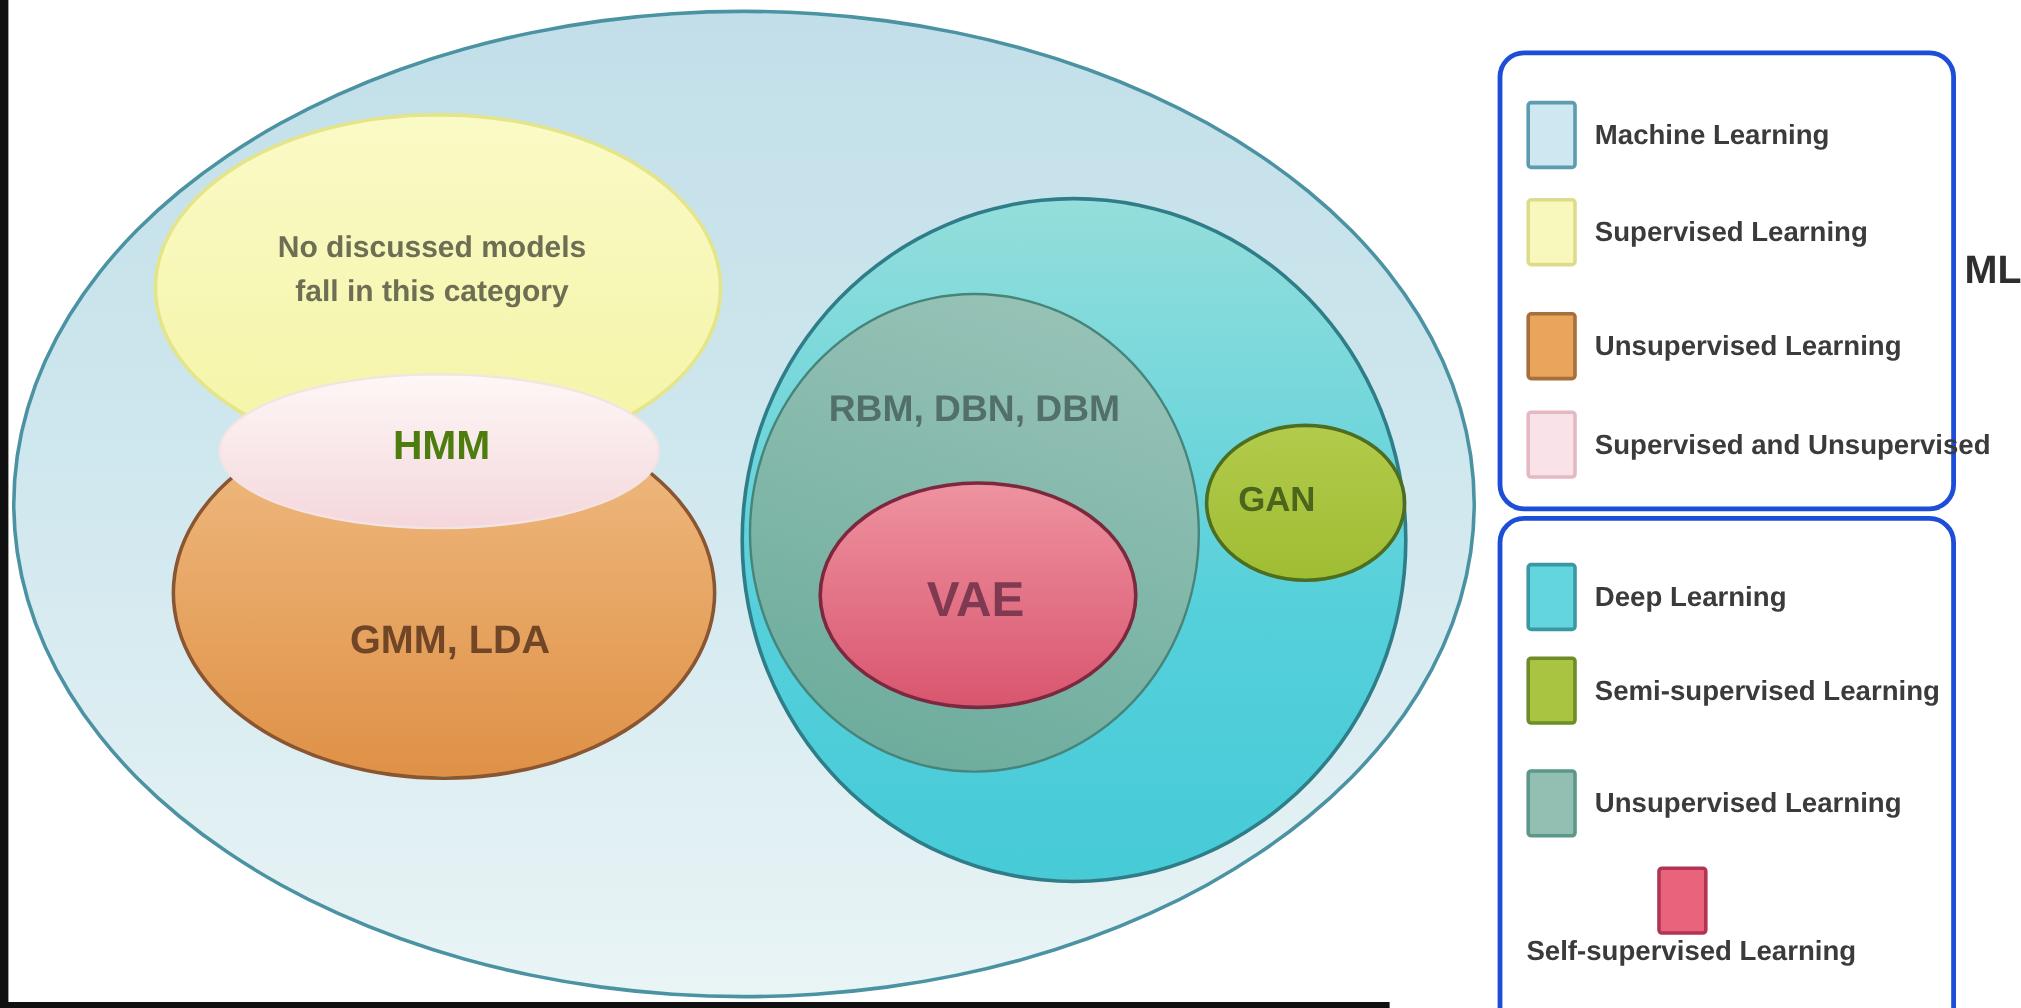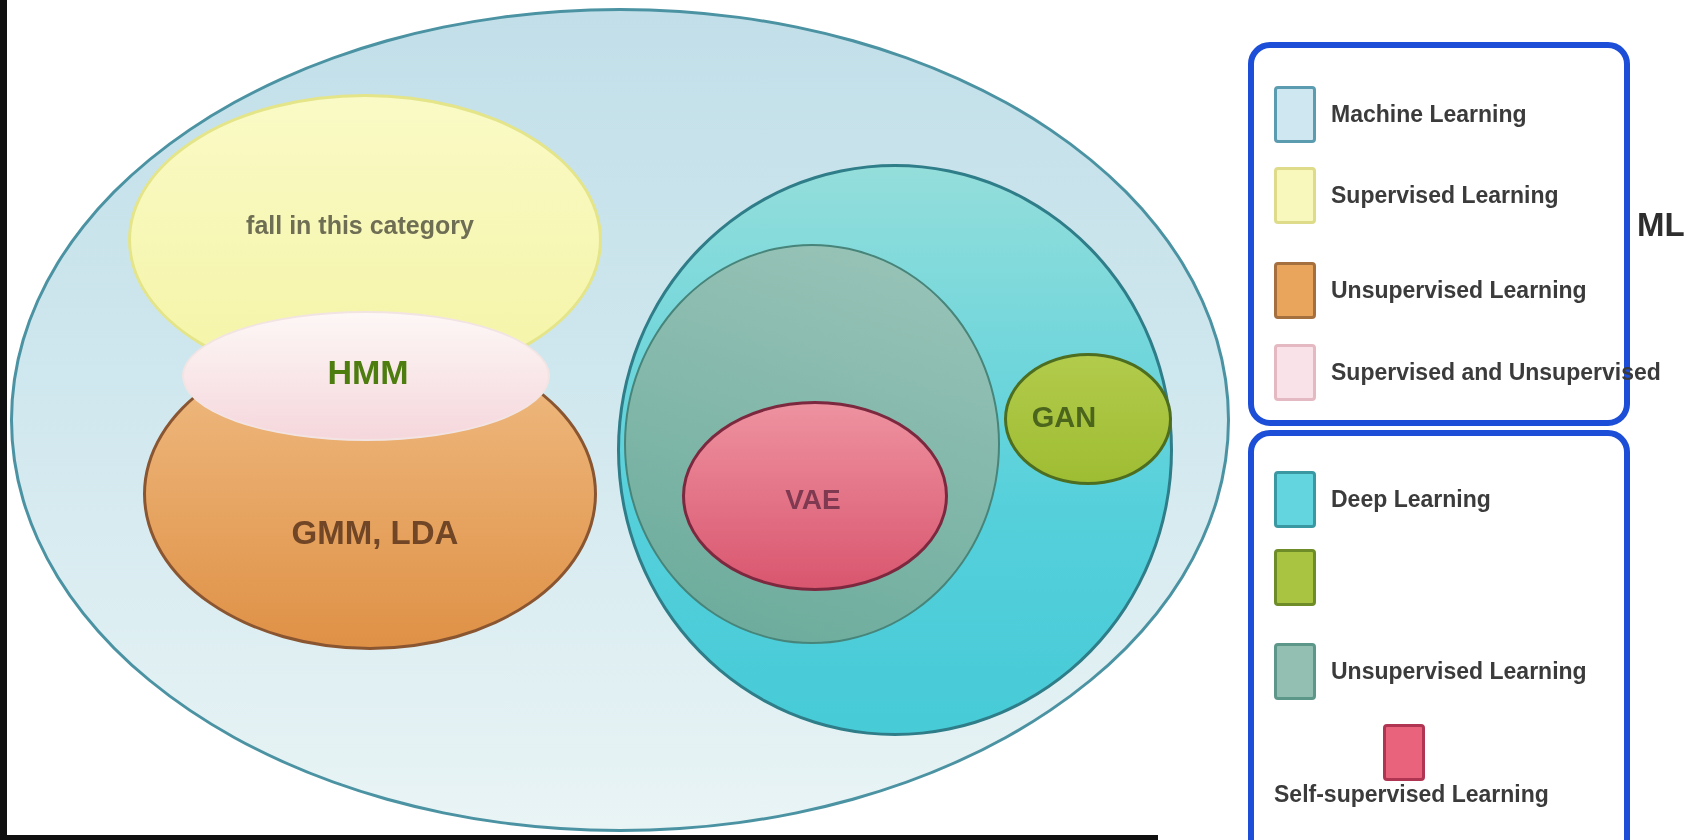"Machine Learning" .legend-box { border: 6px solid #1d4ed8 -> 4px solid #1d4ed8 }
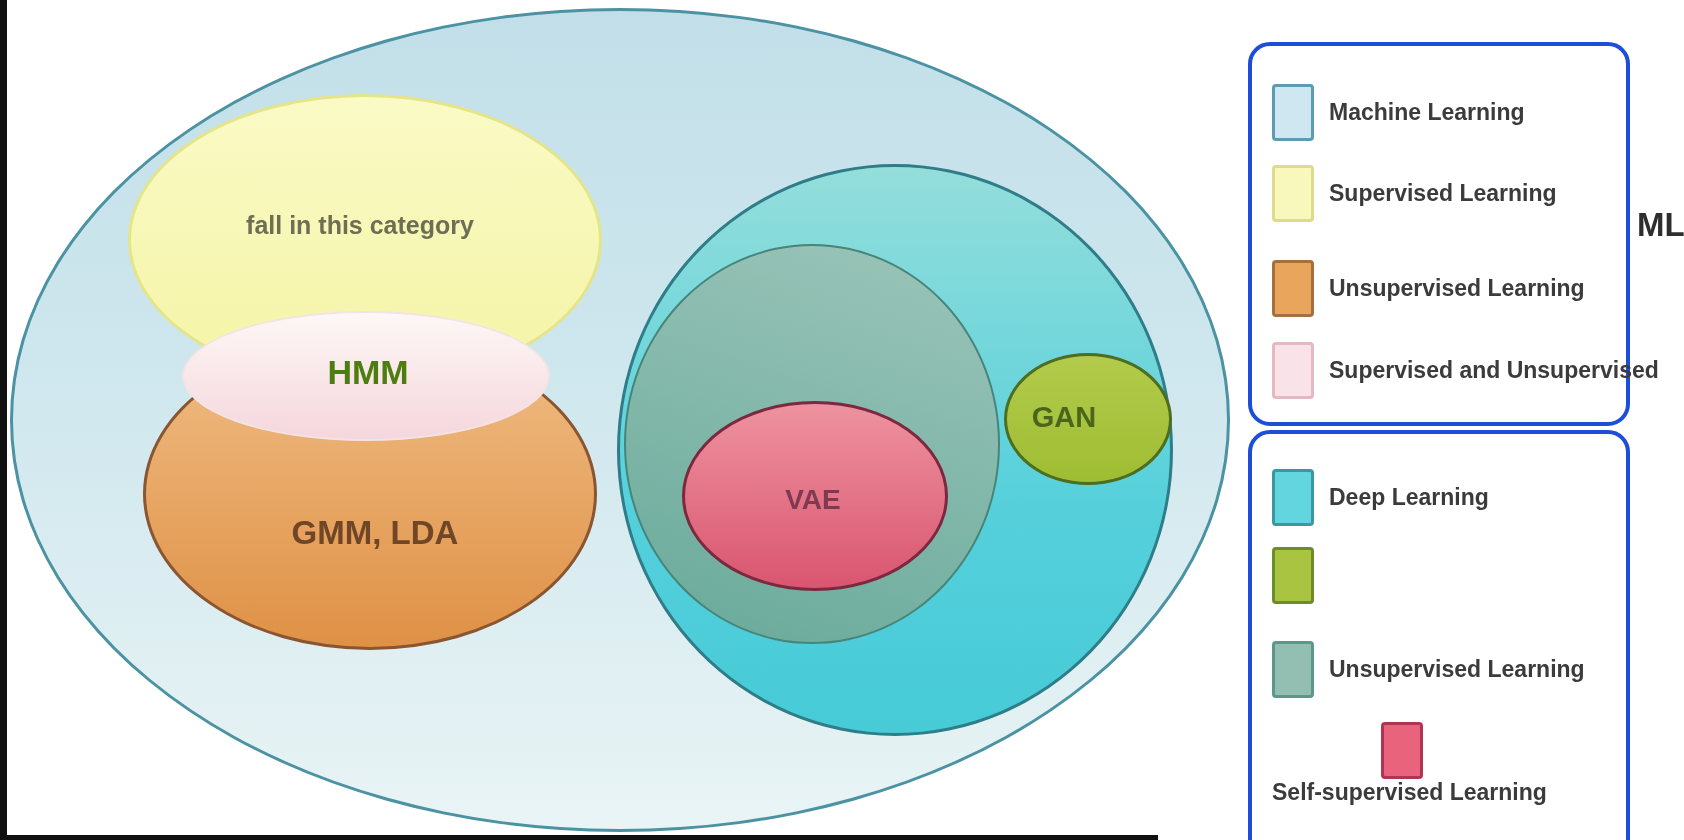"No discussed models" div { html: none -> <div>No discussed models</div> }
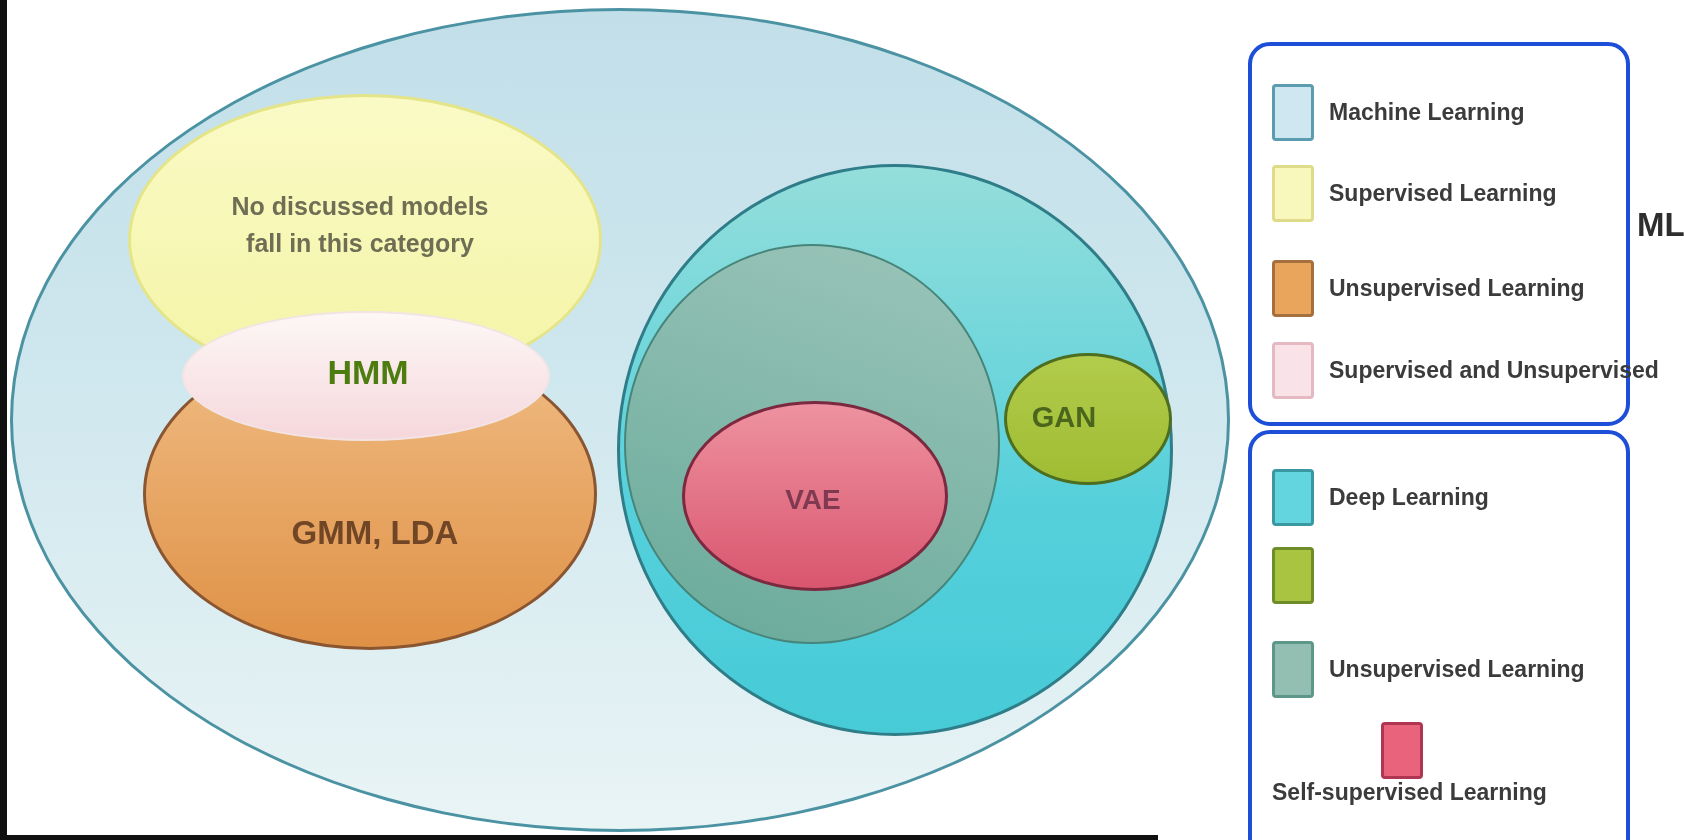"RBM, DBN, DBM" div.vlabel { html: none -> <div>RBM, DBN, DBM</div> }
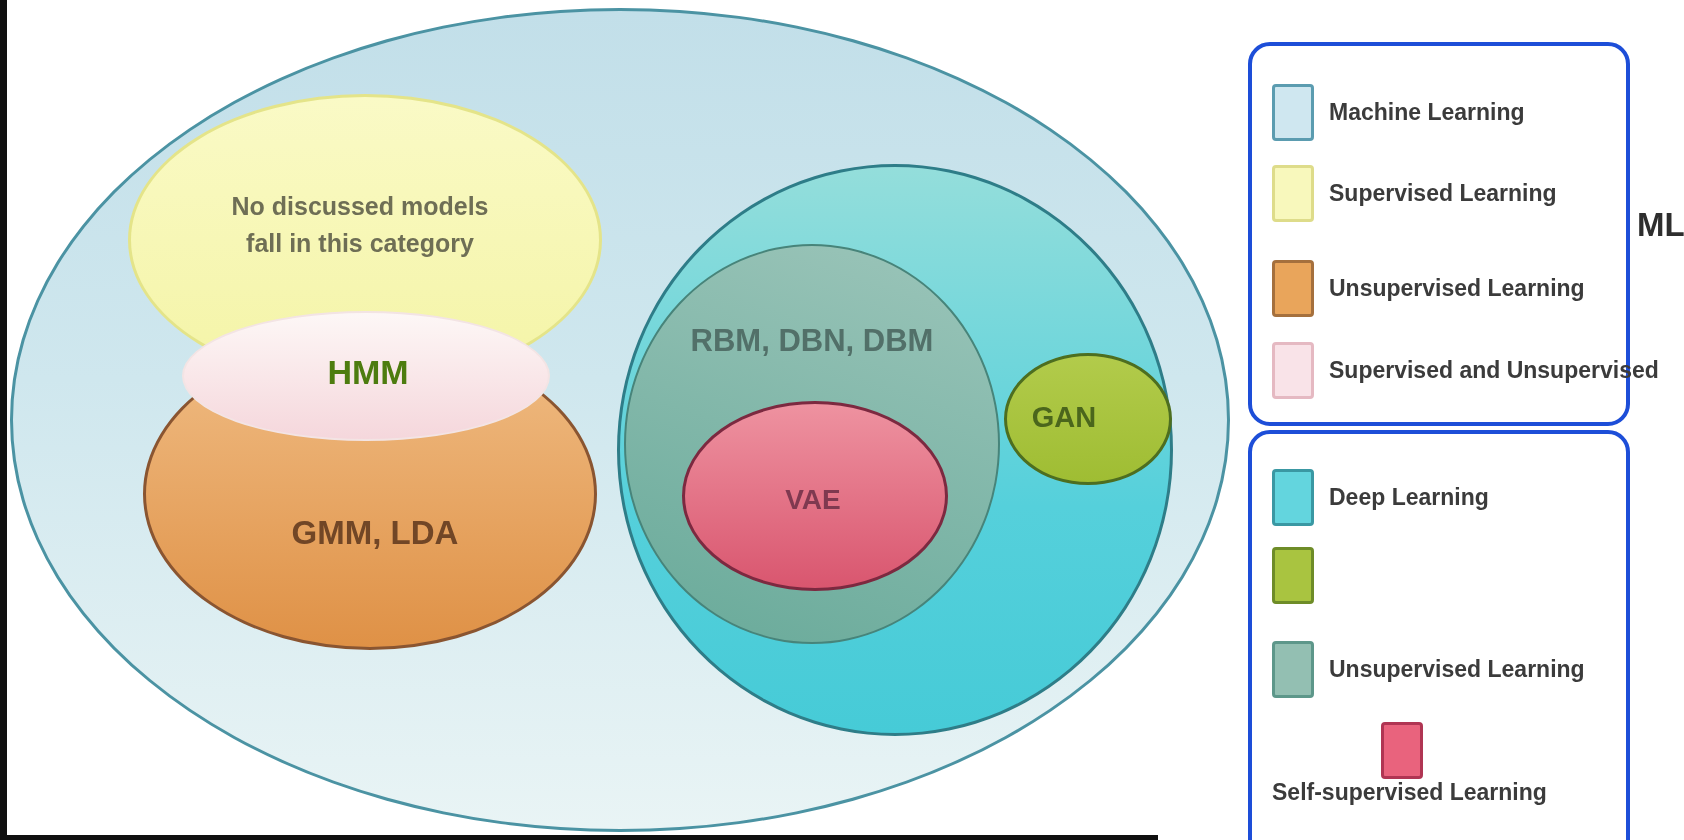"VAE" .vae-label { font-size: 28px -> 41px }
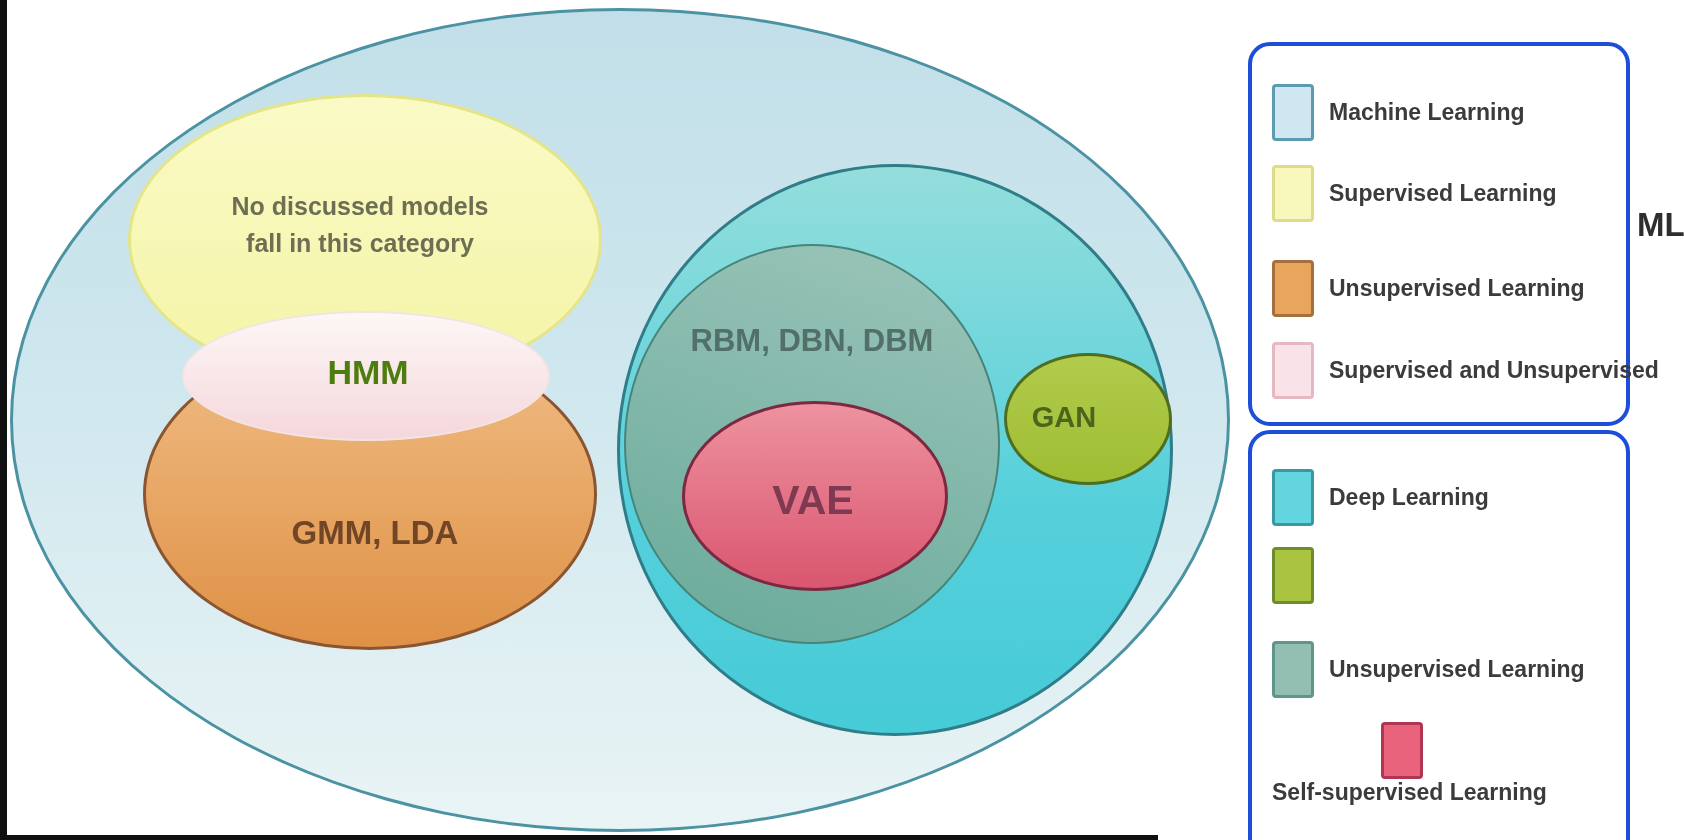"Semi-supervised Learning" span.legend-label { html: none -> <span>Semi-supervised Learning</span> }
